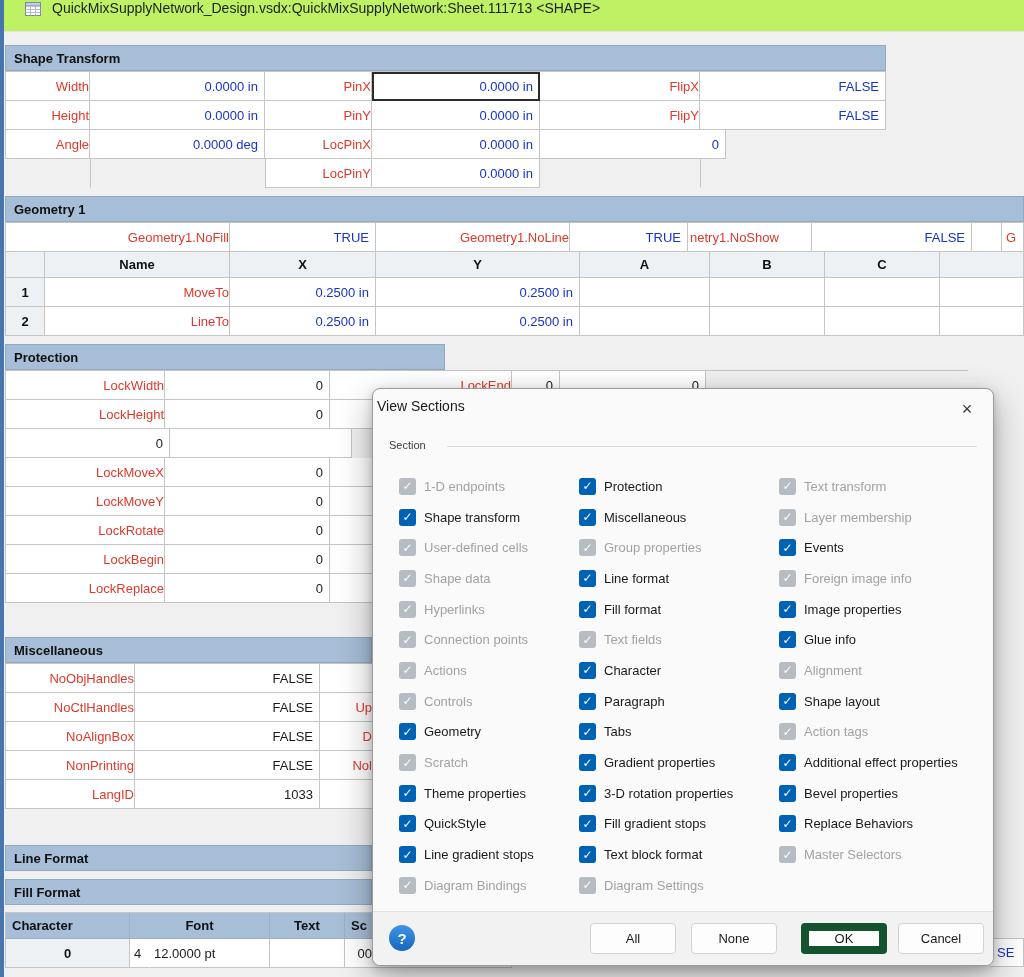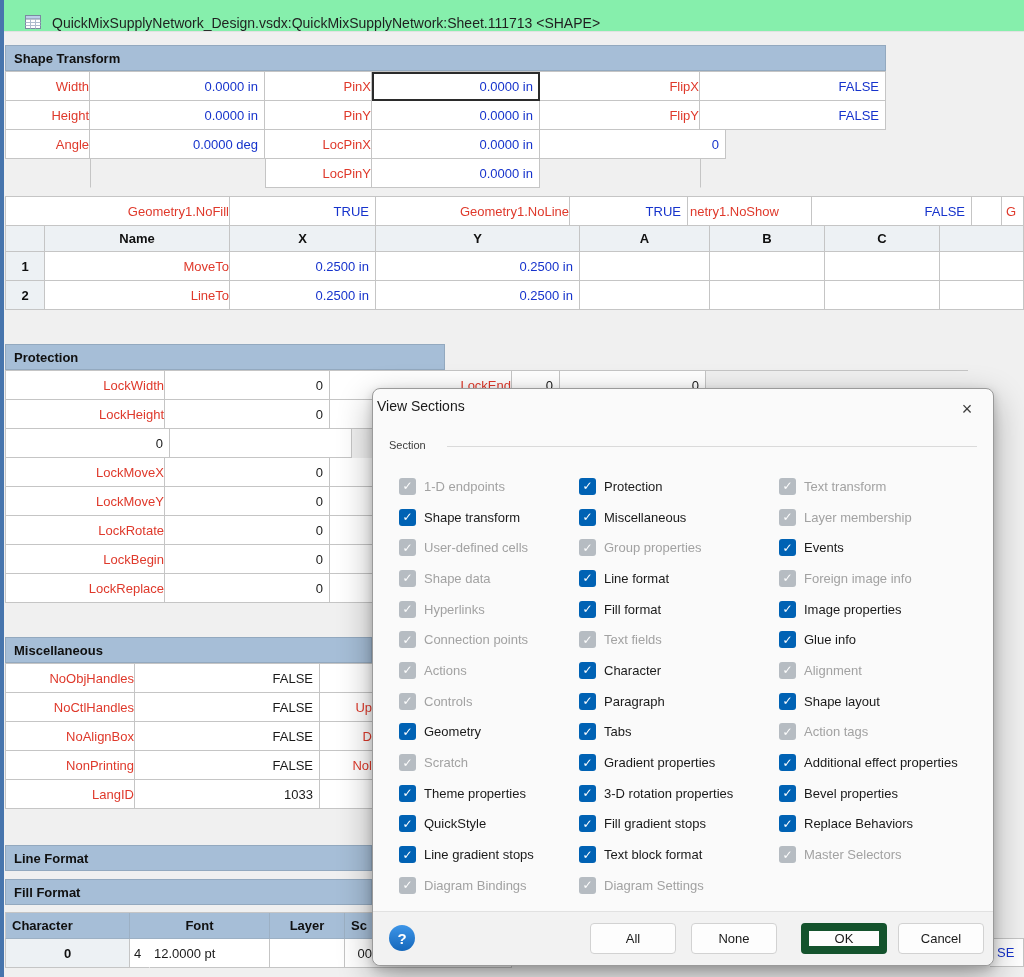"QuickMixSupplyNetwork_Design.vsdx:QuickM" .titlebar { align-items: flex-end -> flex-start; background: #86efac -> #bef264 }
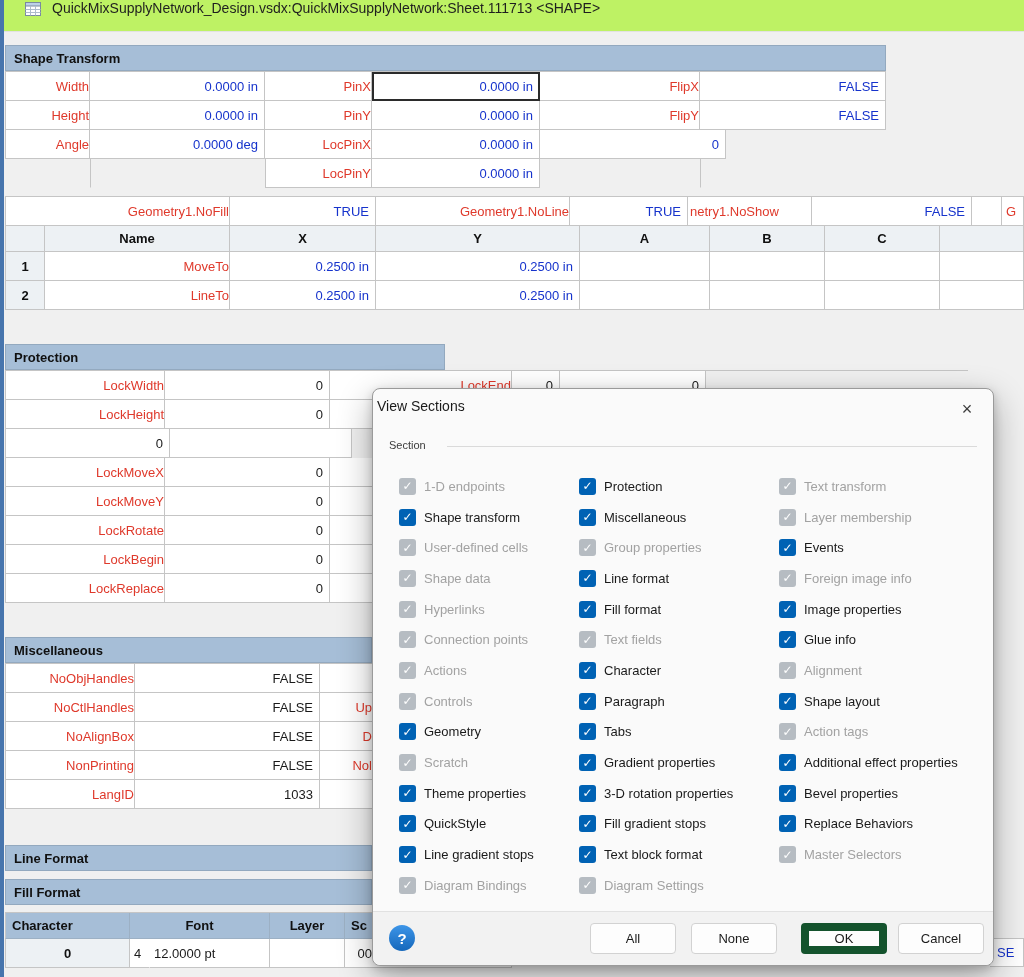"Geometry 1" div.sec-header { html: none -> <div>Geometry 1</div> }
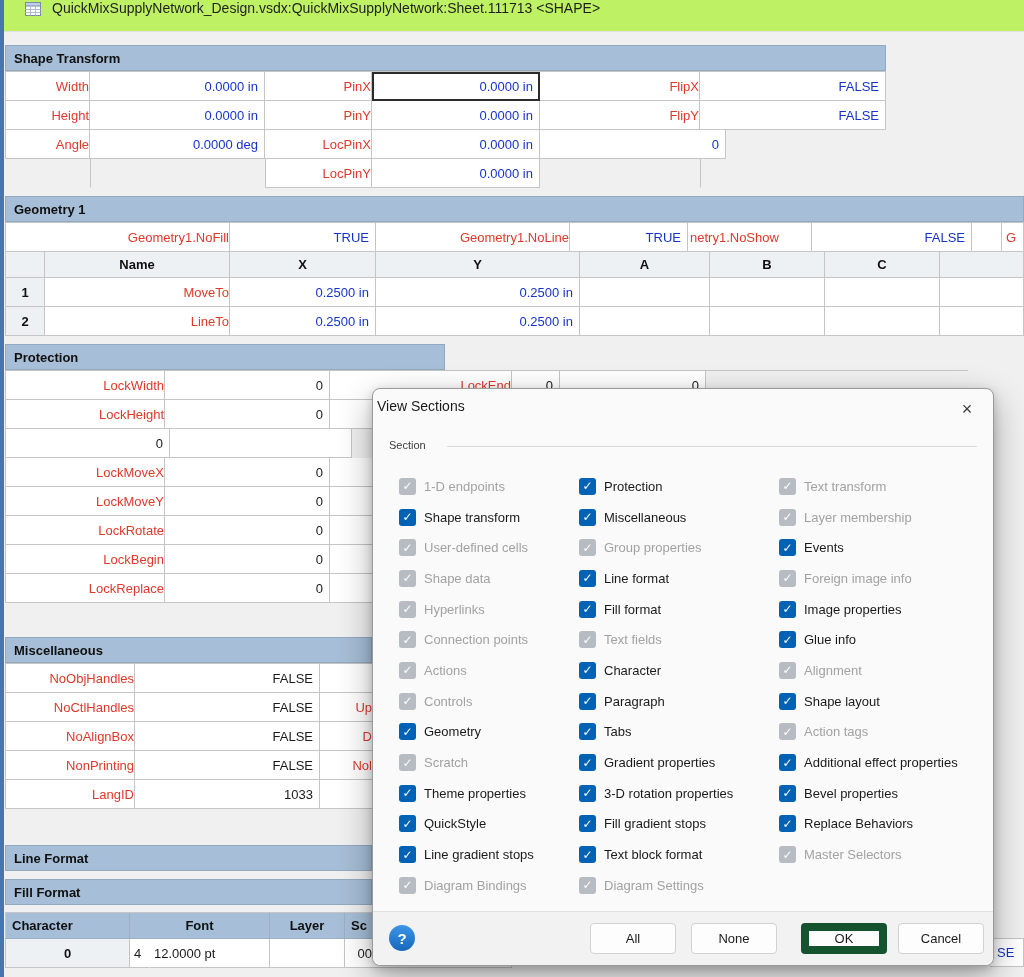"Layer" div.cell { text: Layer -> Text }
